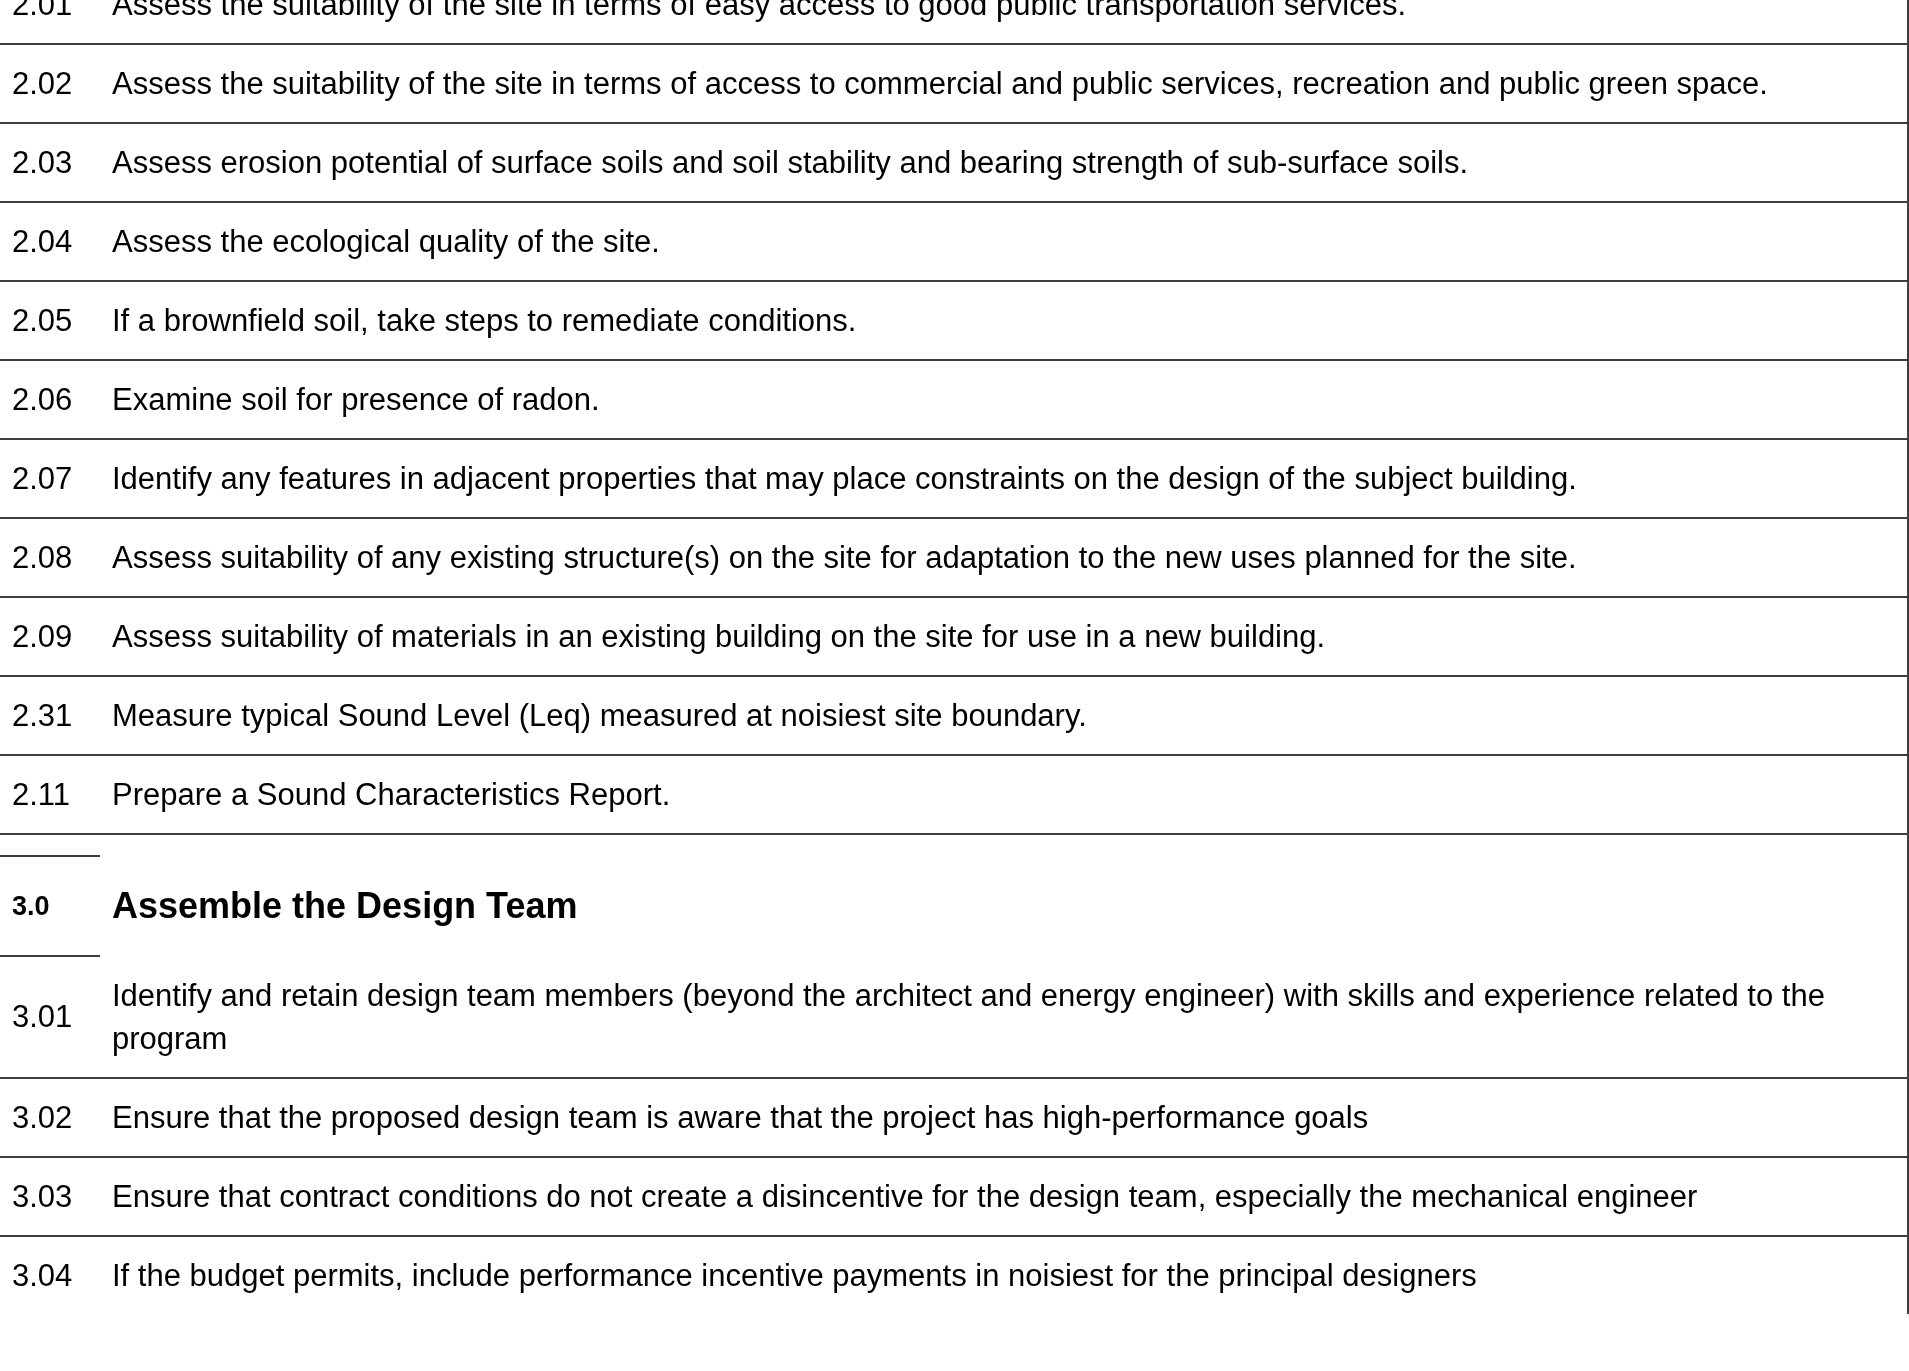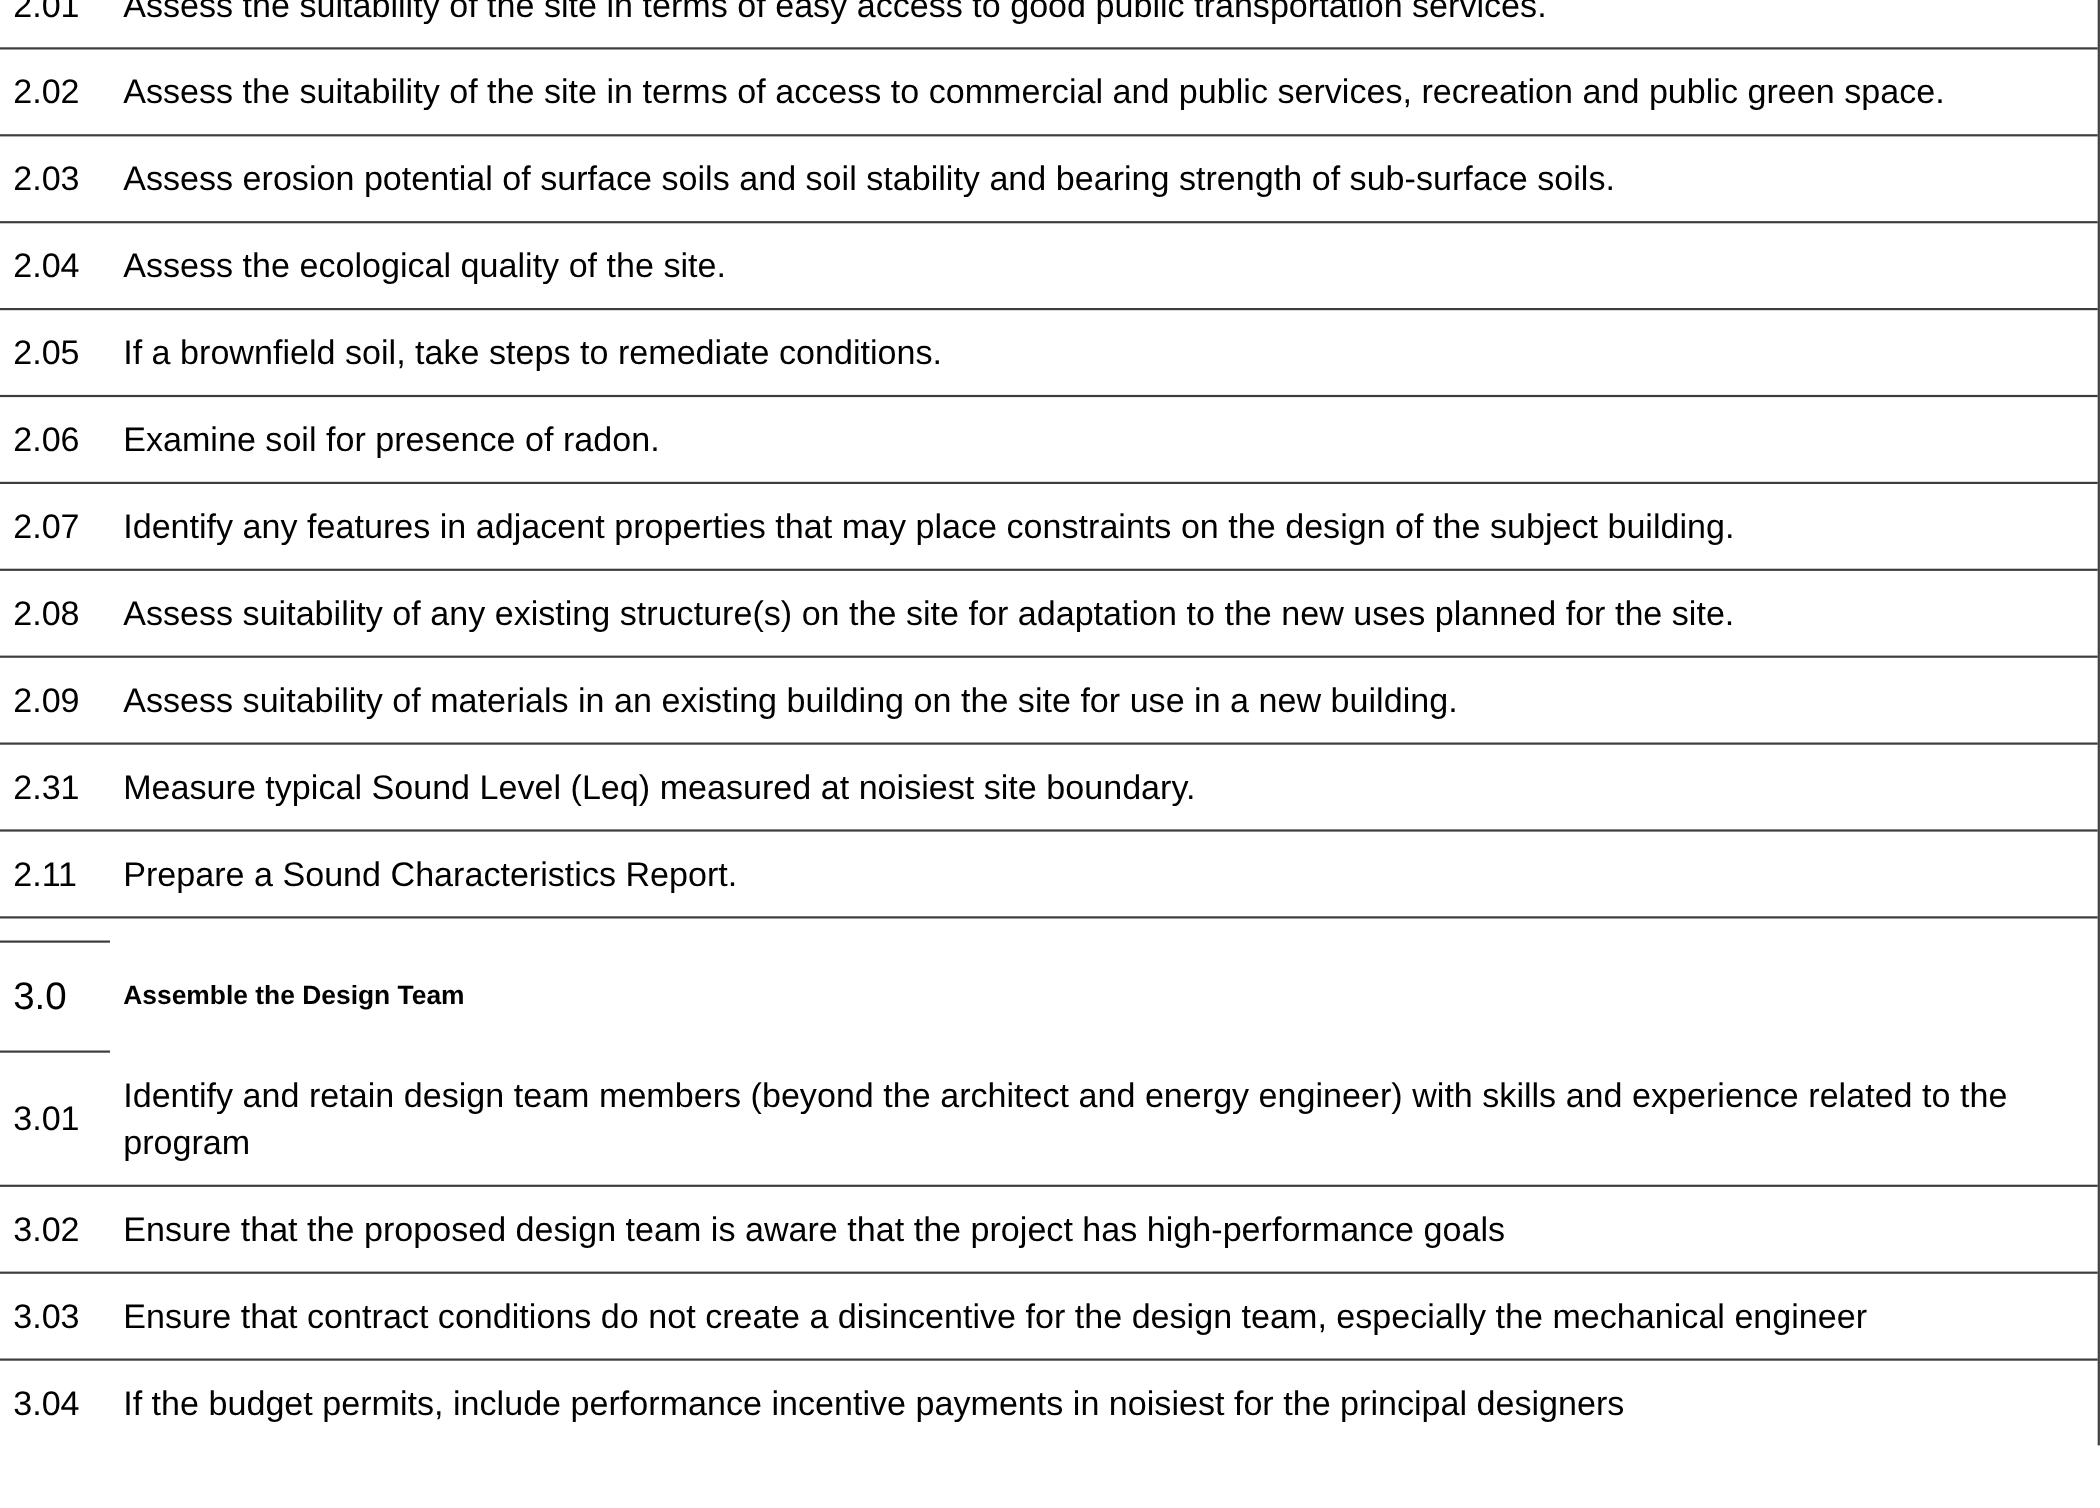"3.0" .section .cell-num { font-size: 35px -> 27px; font-weight: 400 -> 700 }
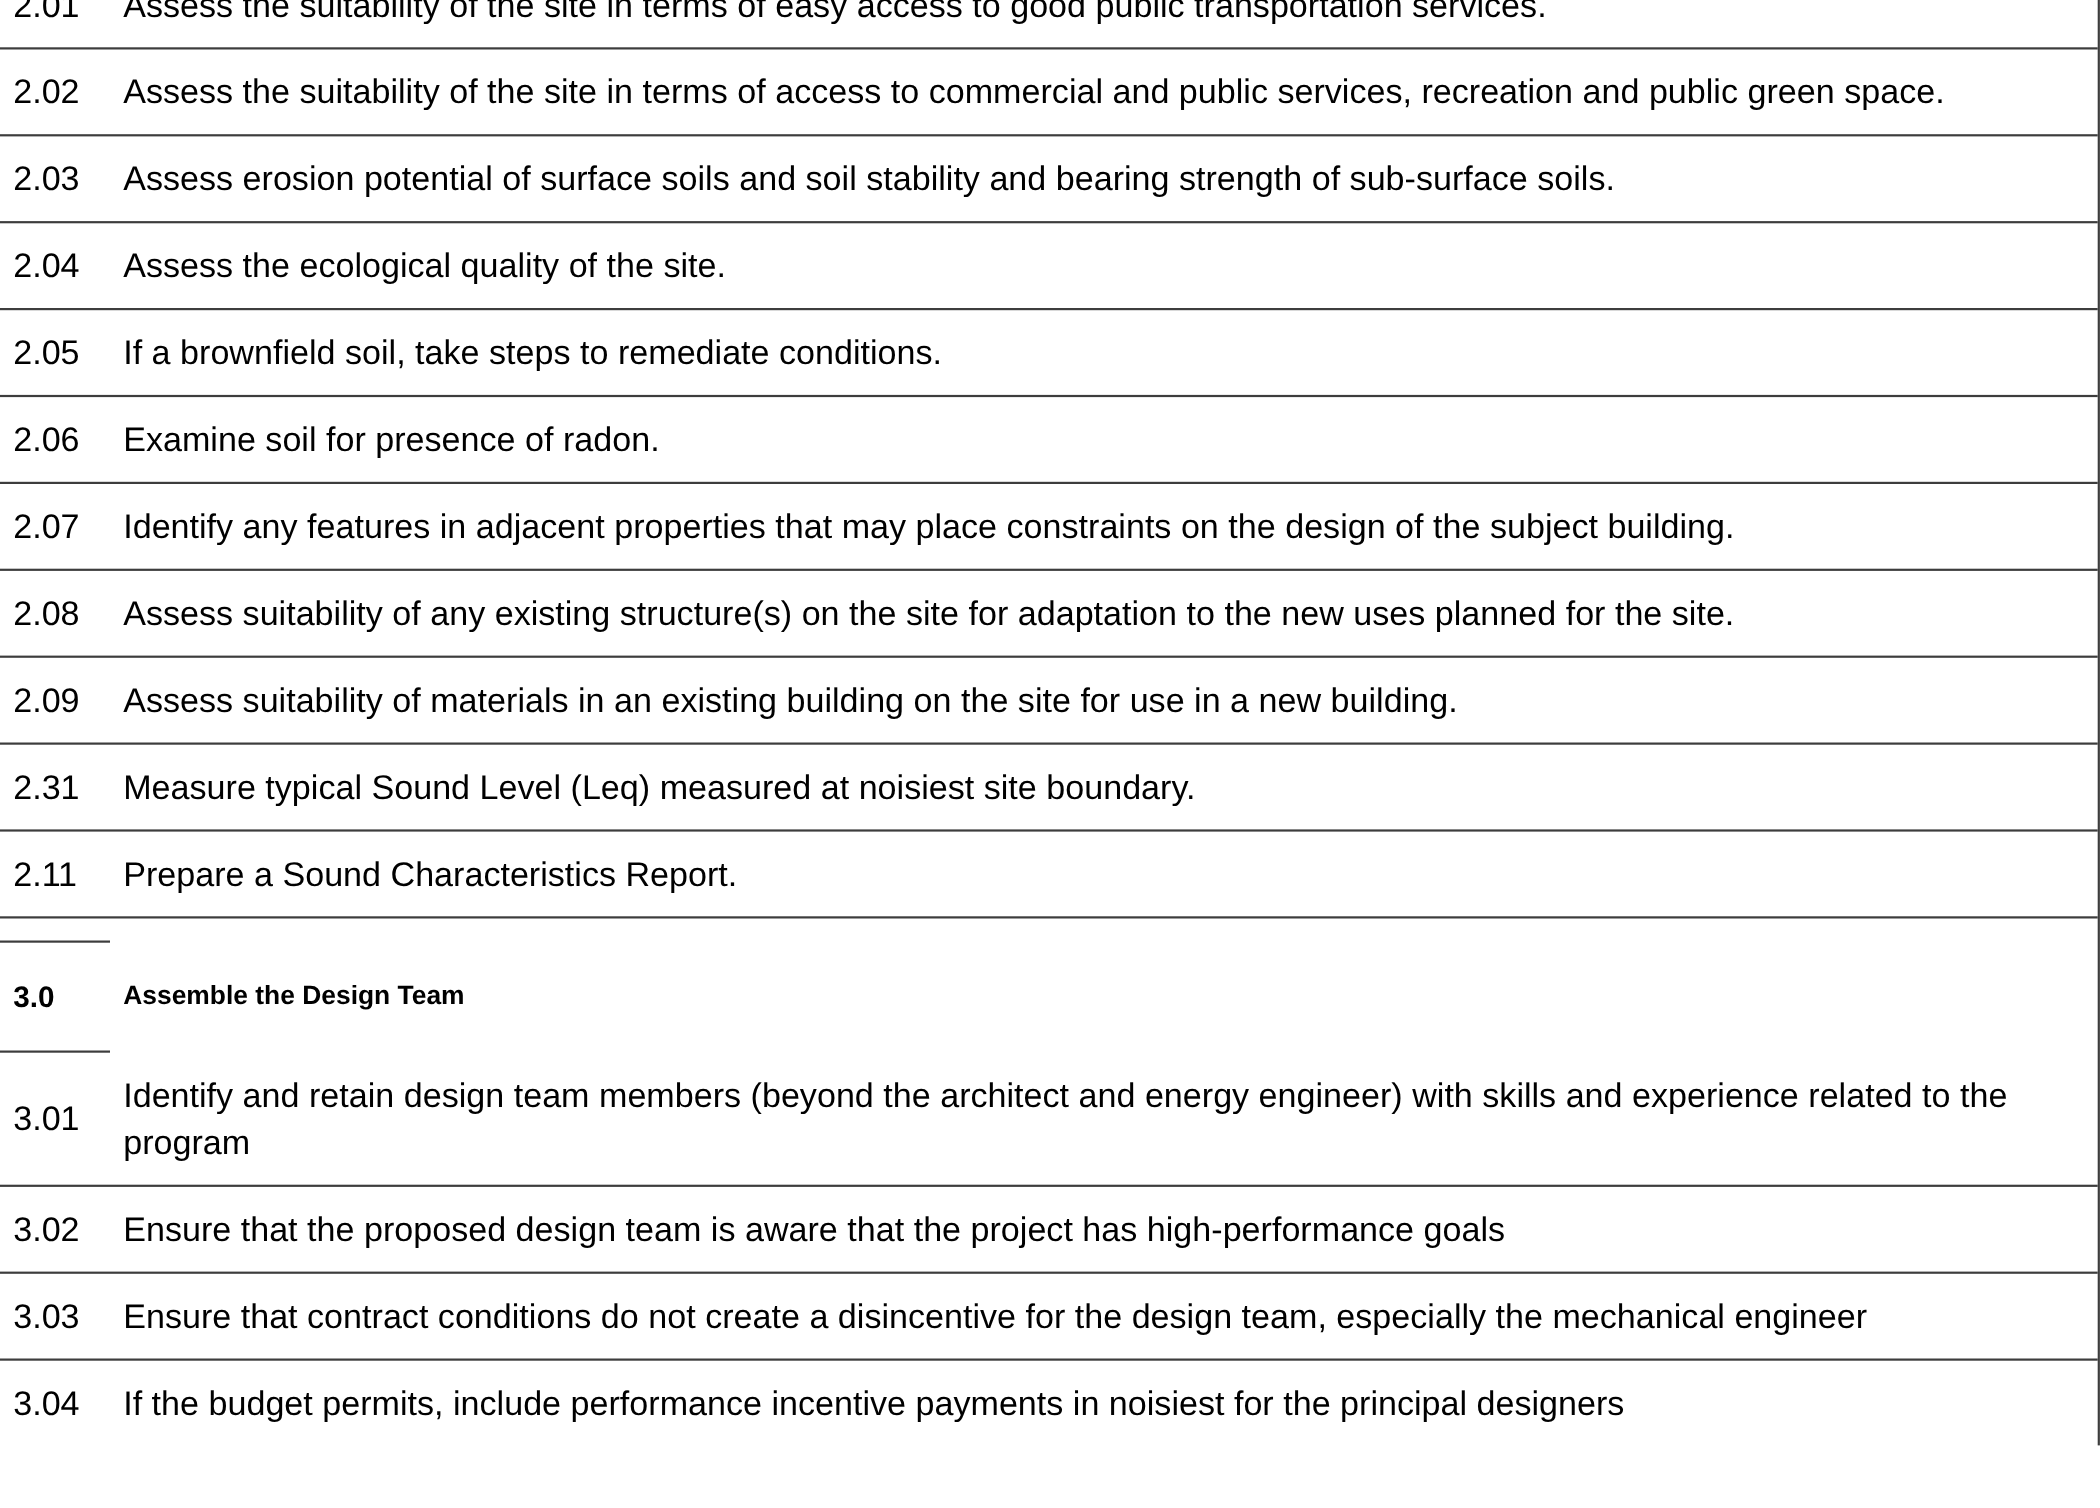"Assemble the Design Team" .section .cell-desc { font-size: 24px -> 36px }
